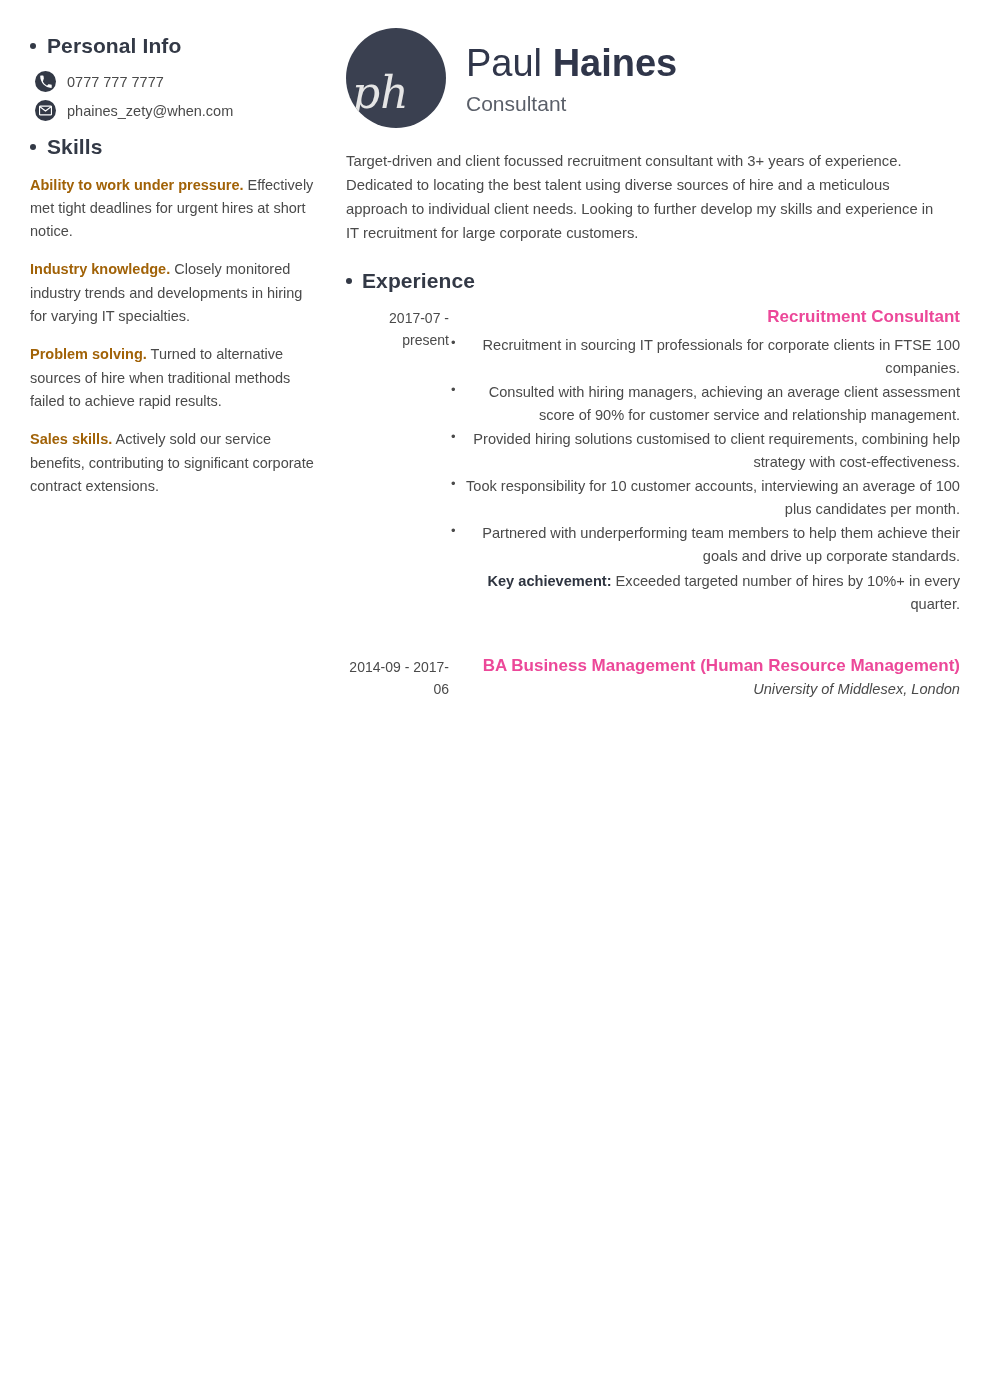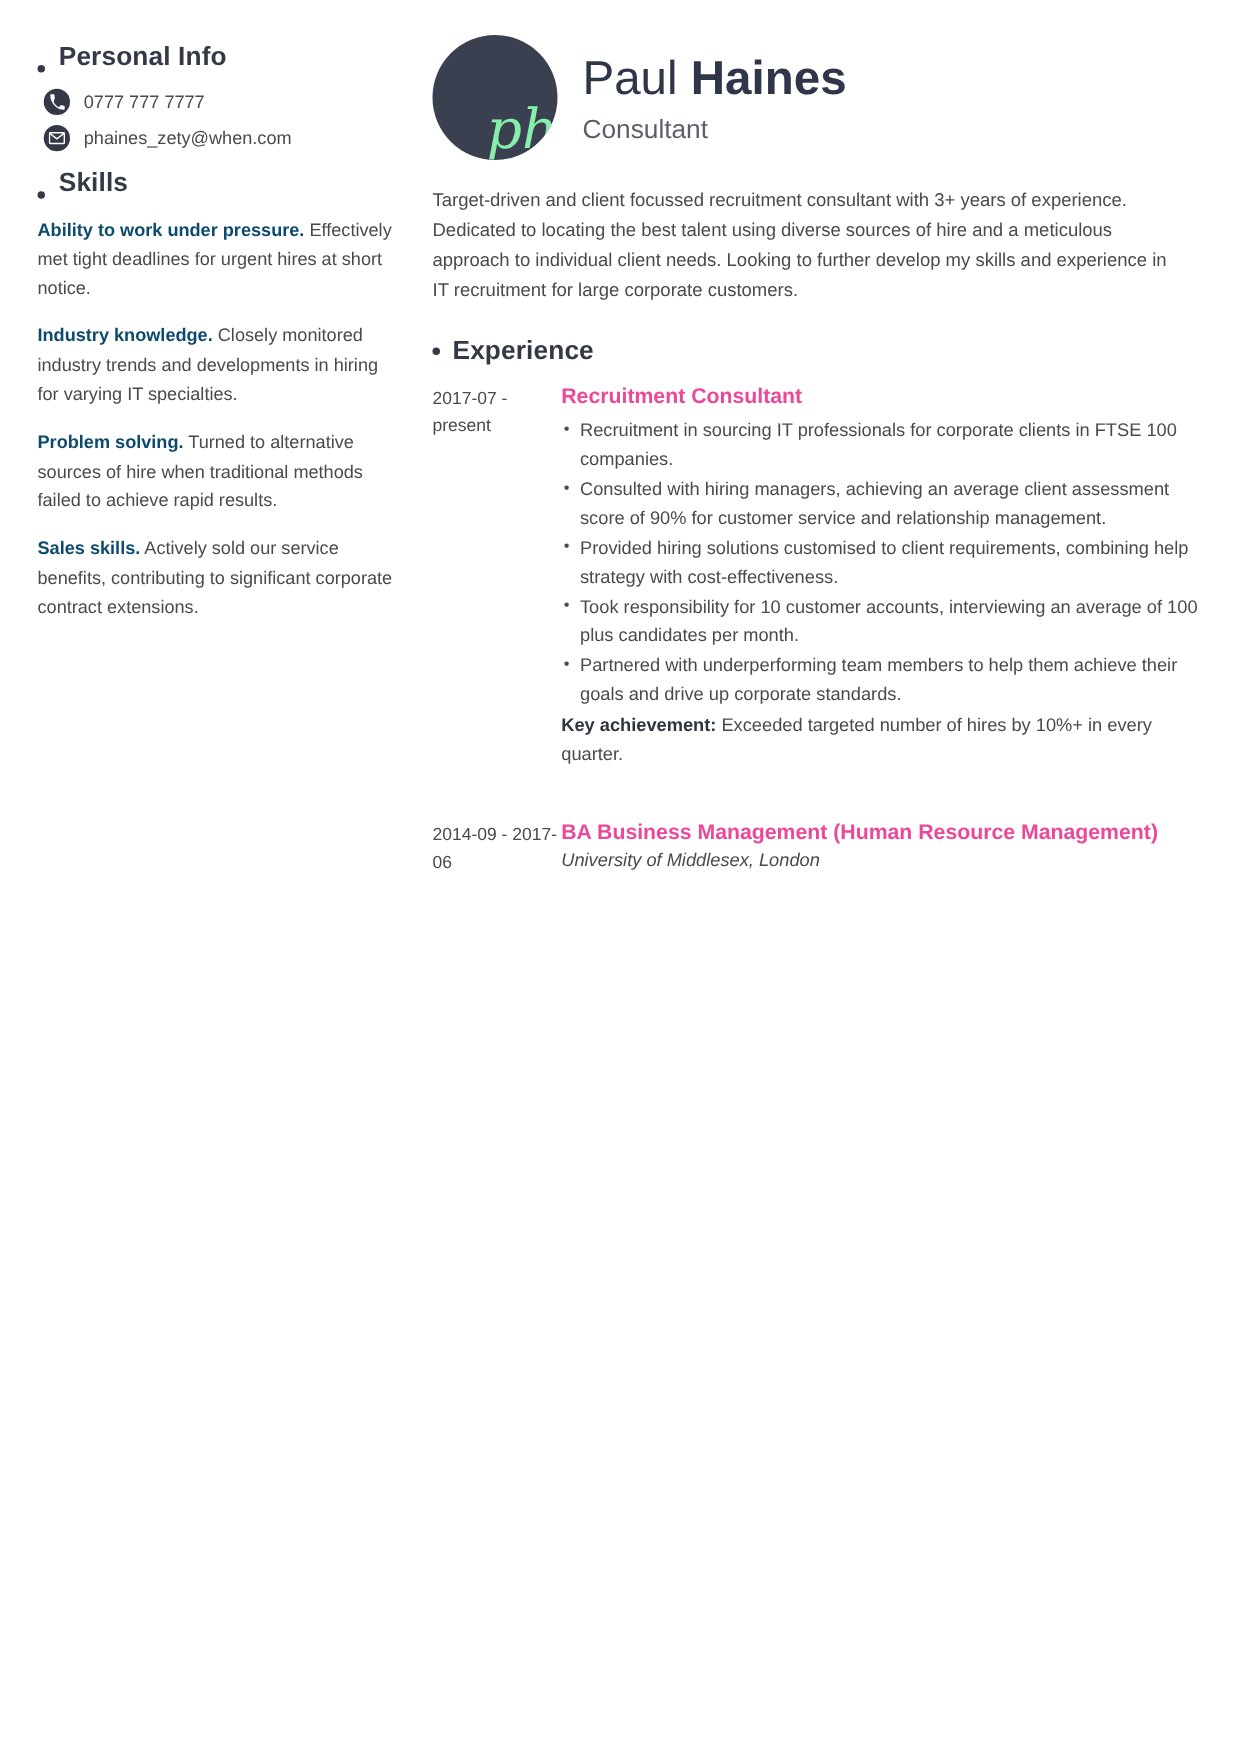"Personal Info" .head-left { align-items: flex-end -> none }
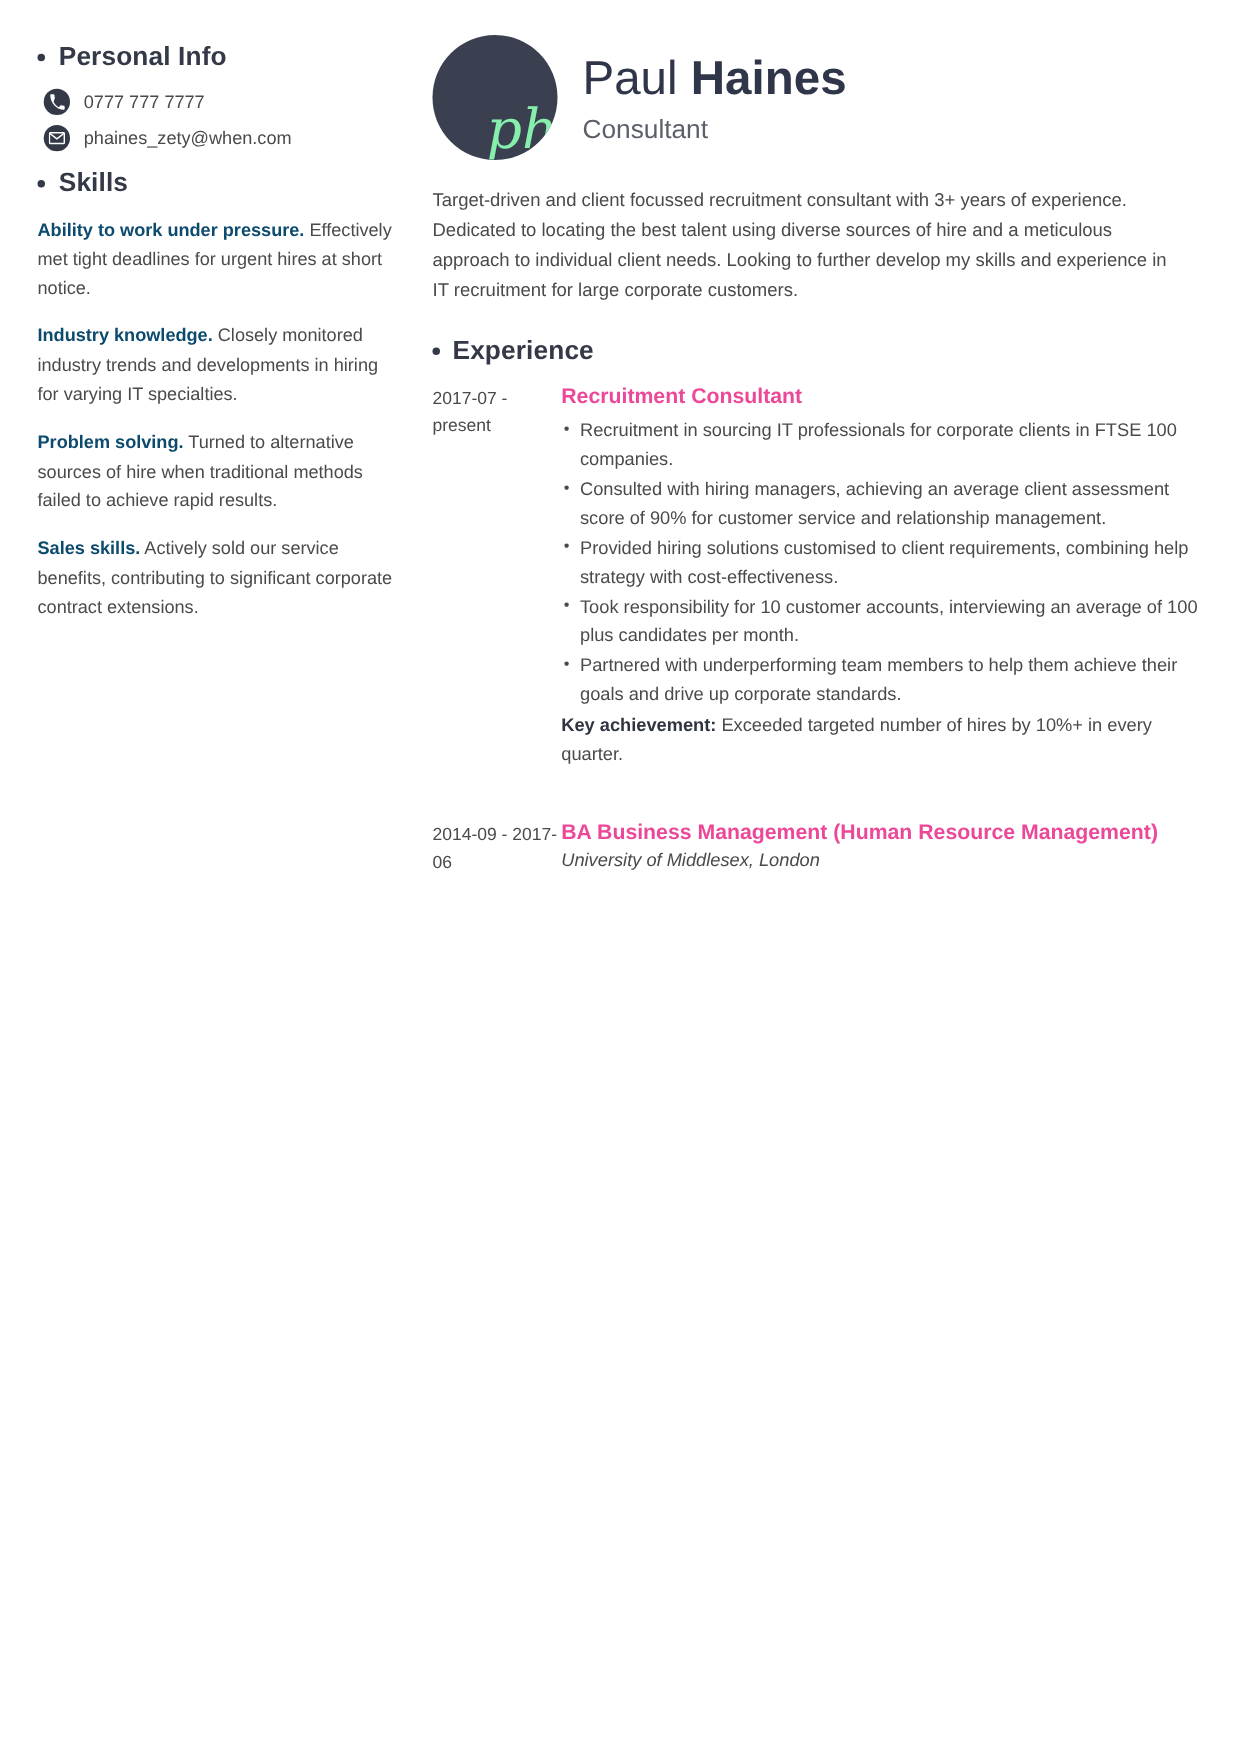"ph" .avatar .initials { bottom: 2px -> 13px; color: #86efac -> #e5e5e5; text-align: right -> left }
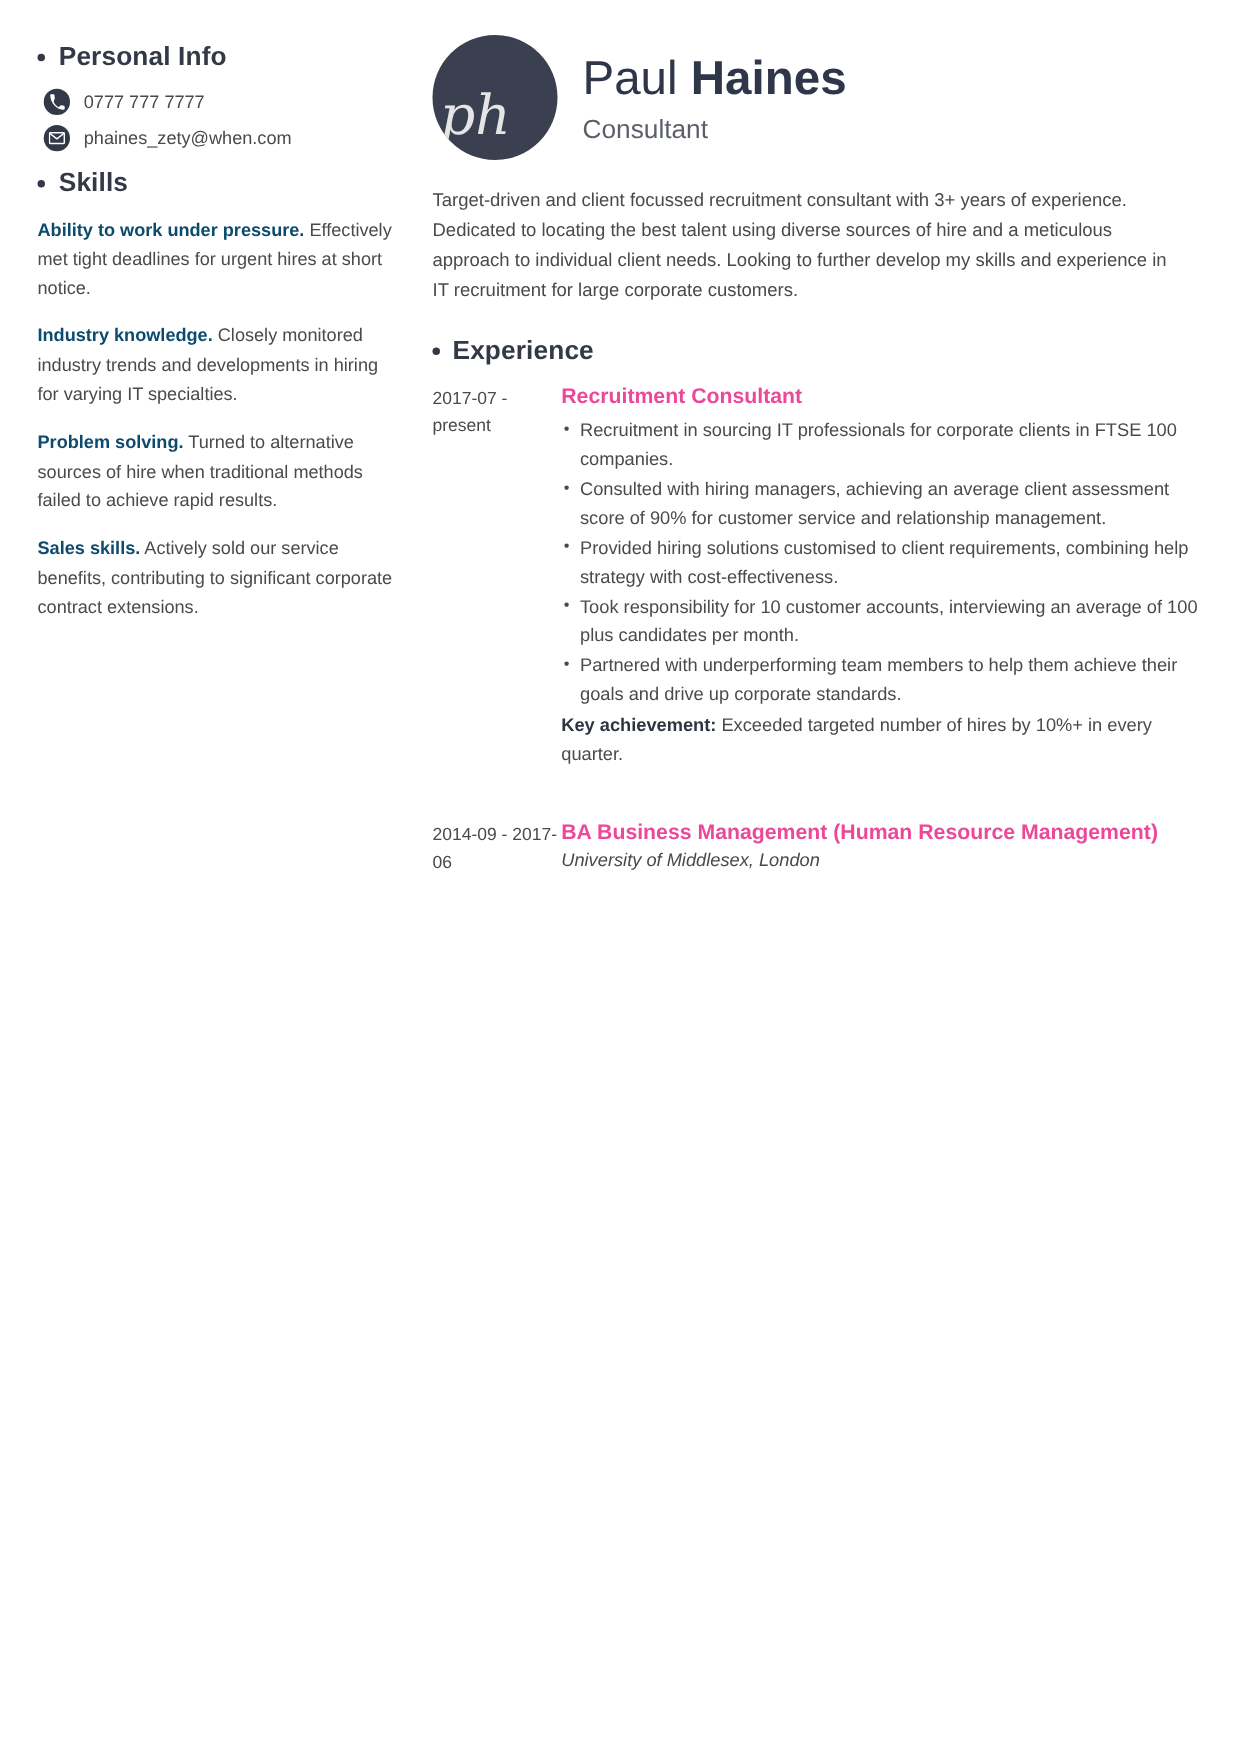"Ability to work under pressure." .skill b { color: #0c4a6e -> #a16207 }
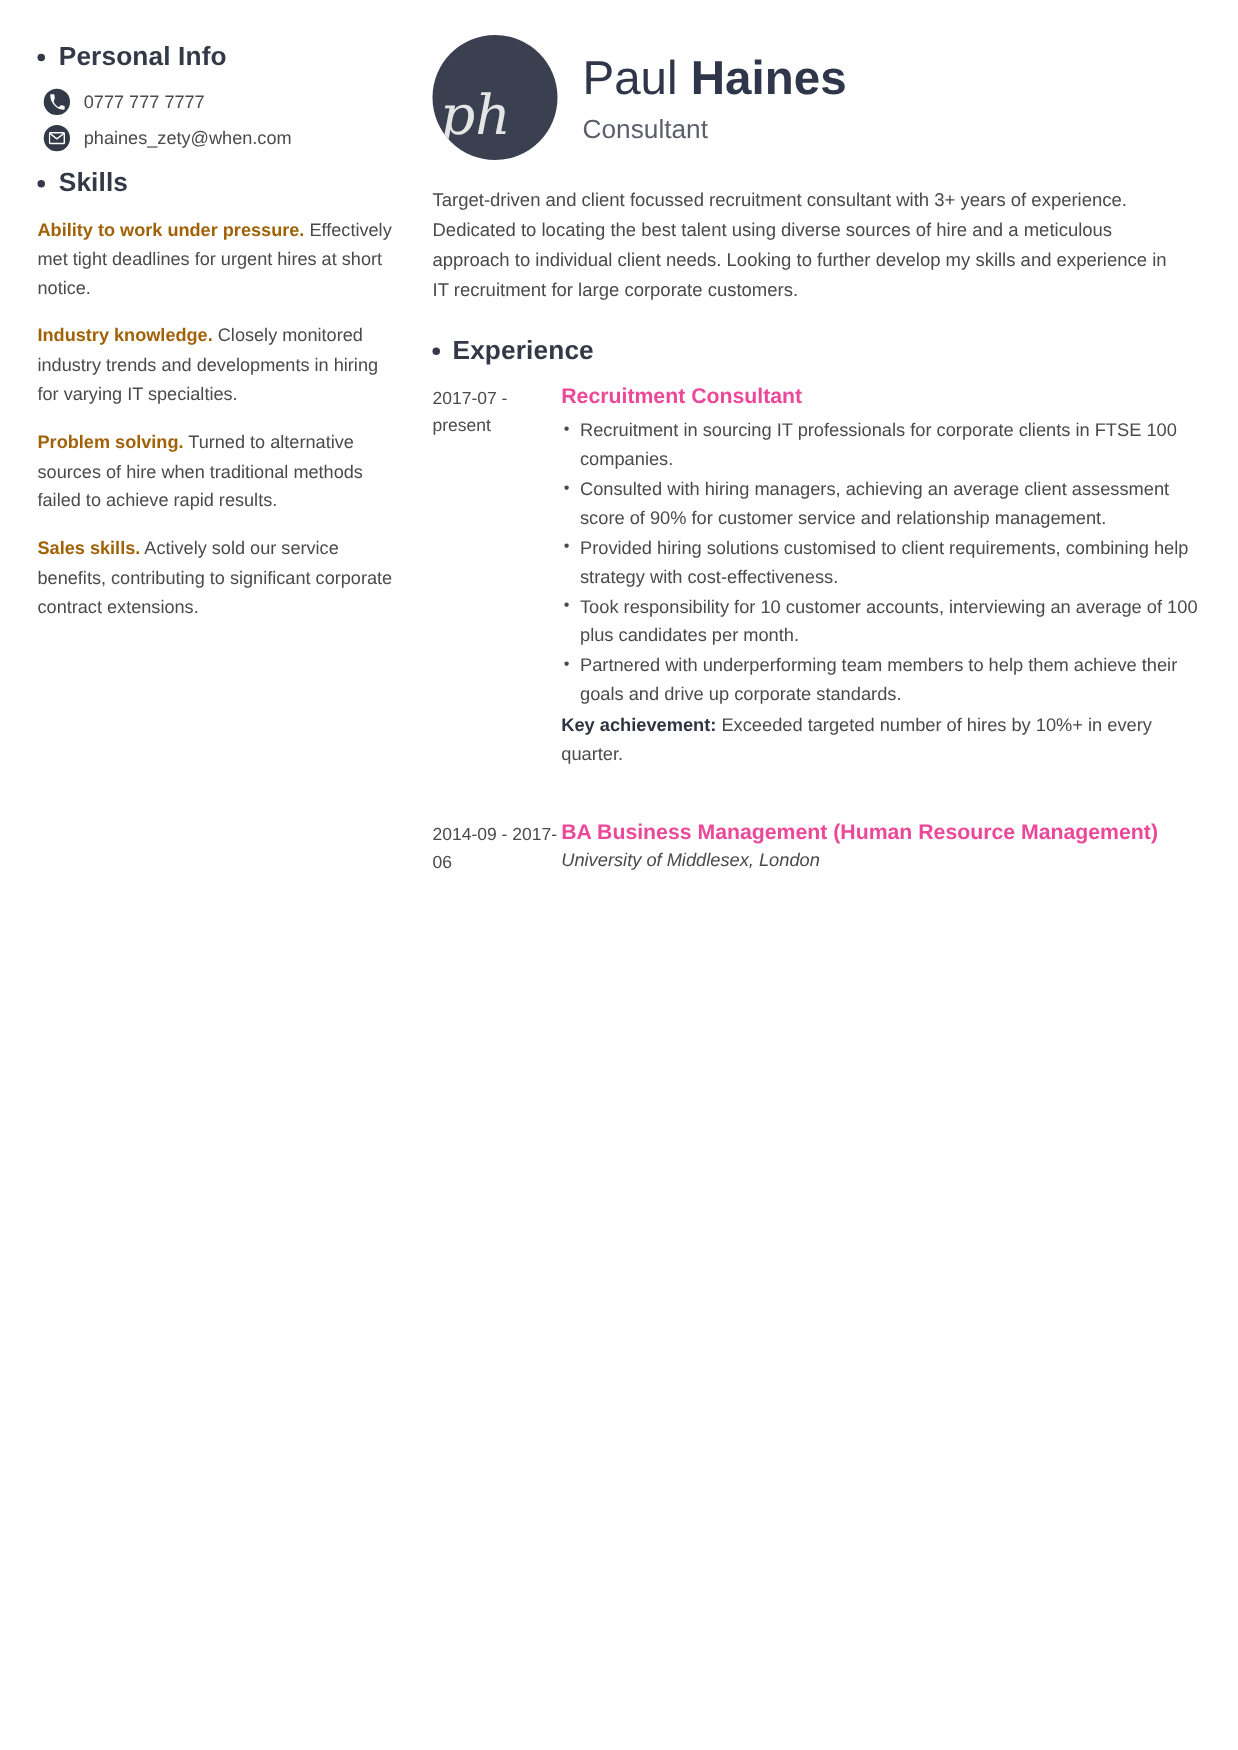"Experience" .block-section { text-align: none -> right }
